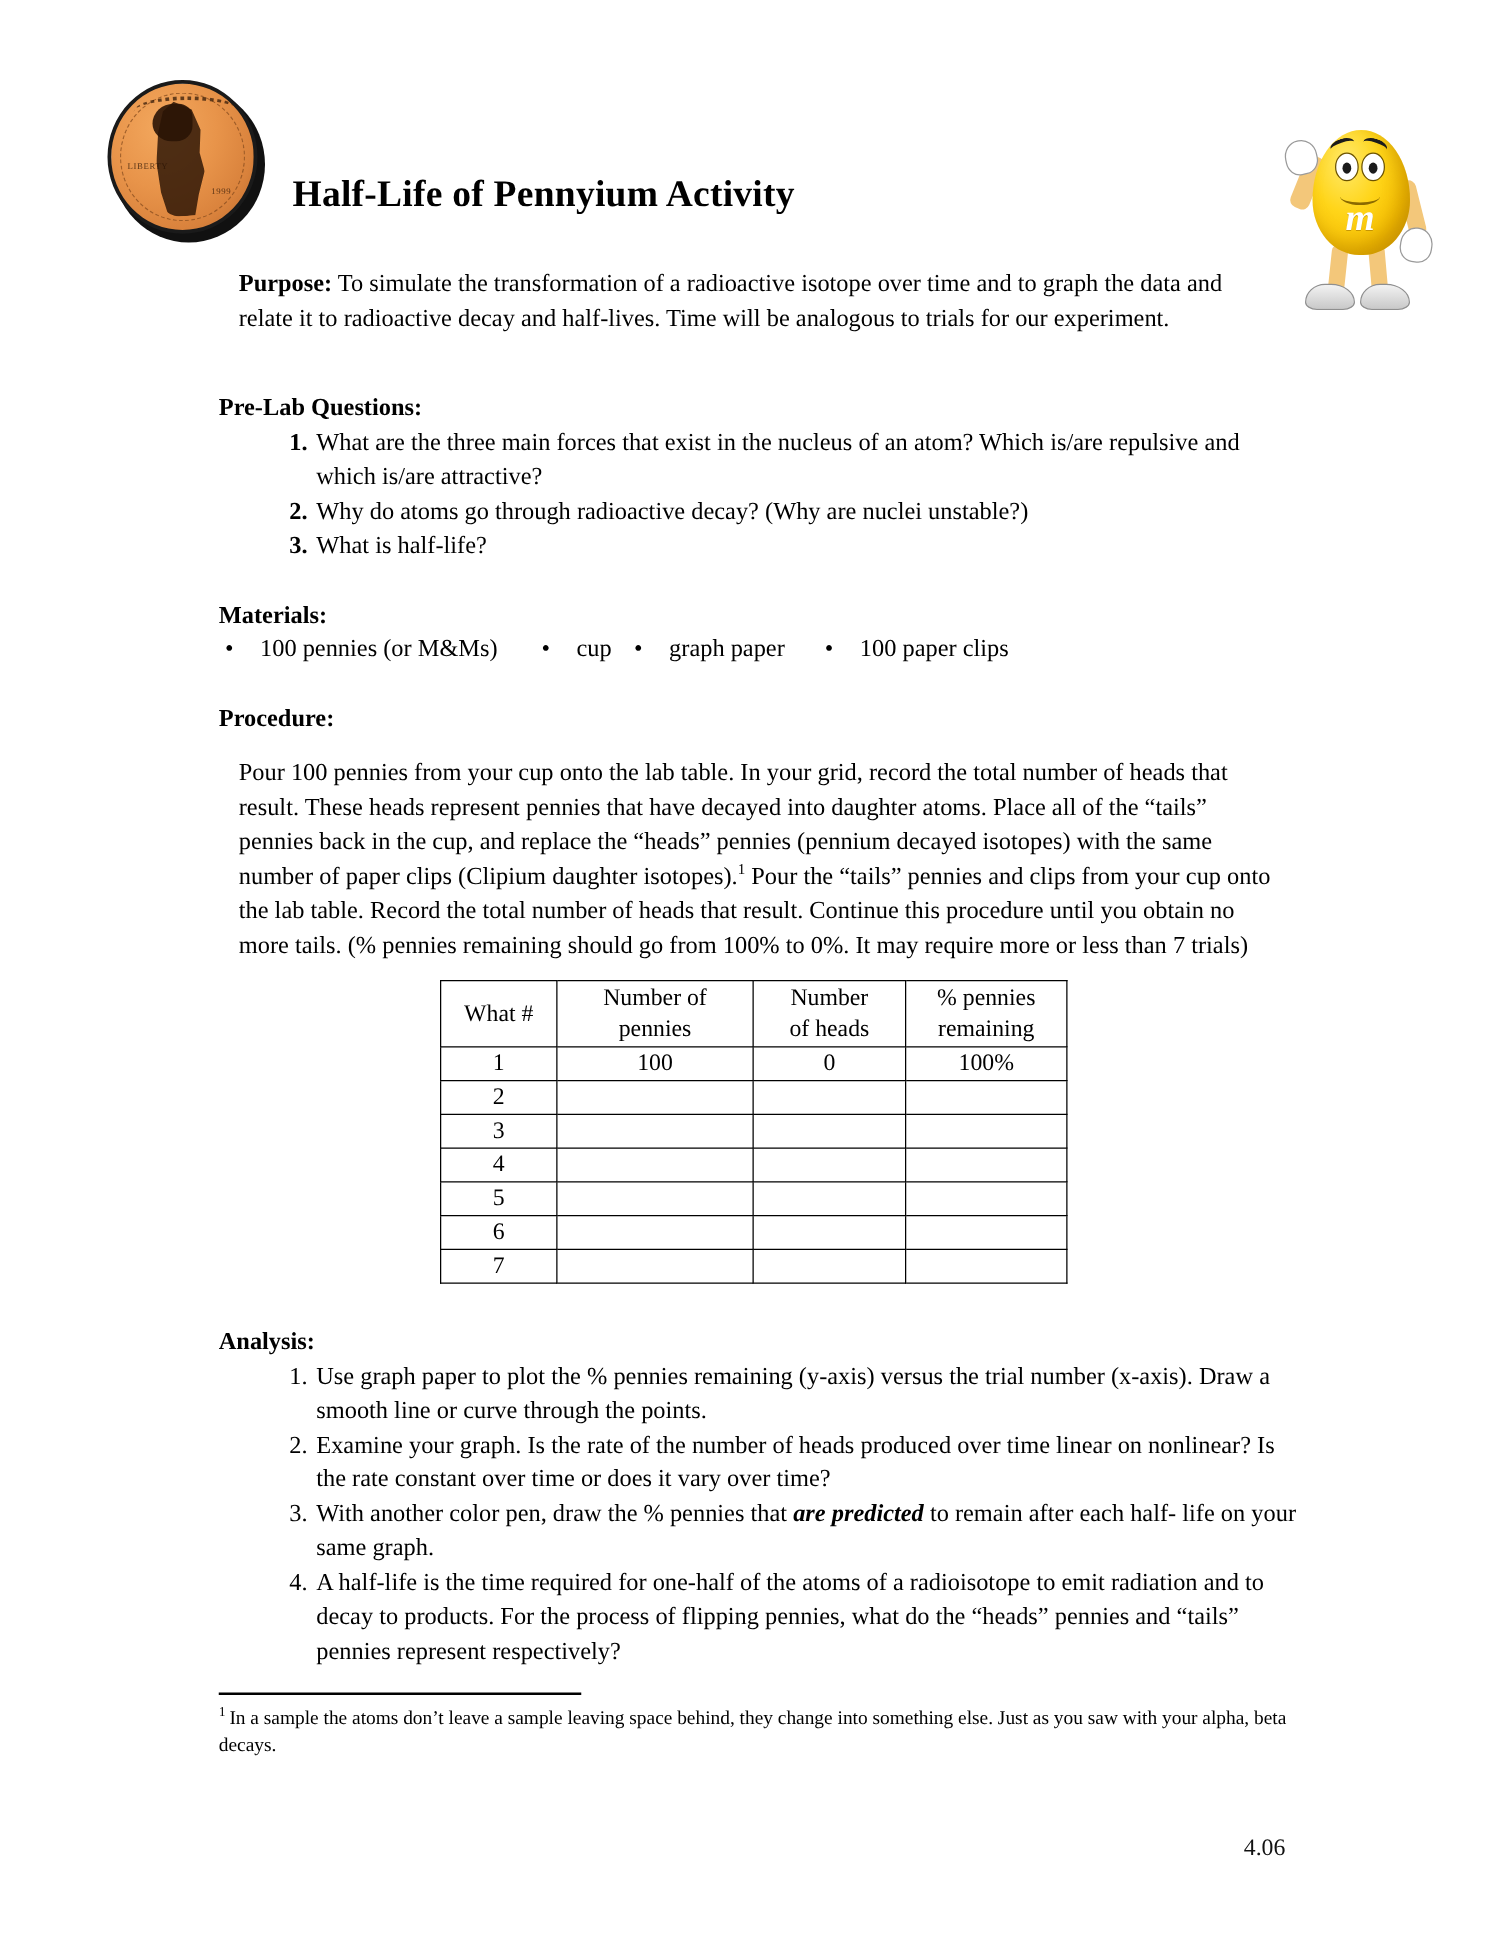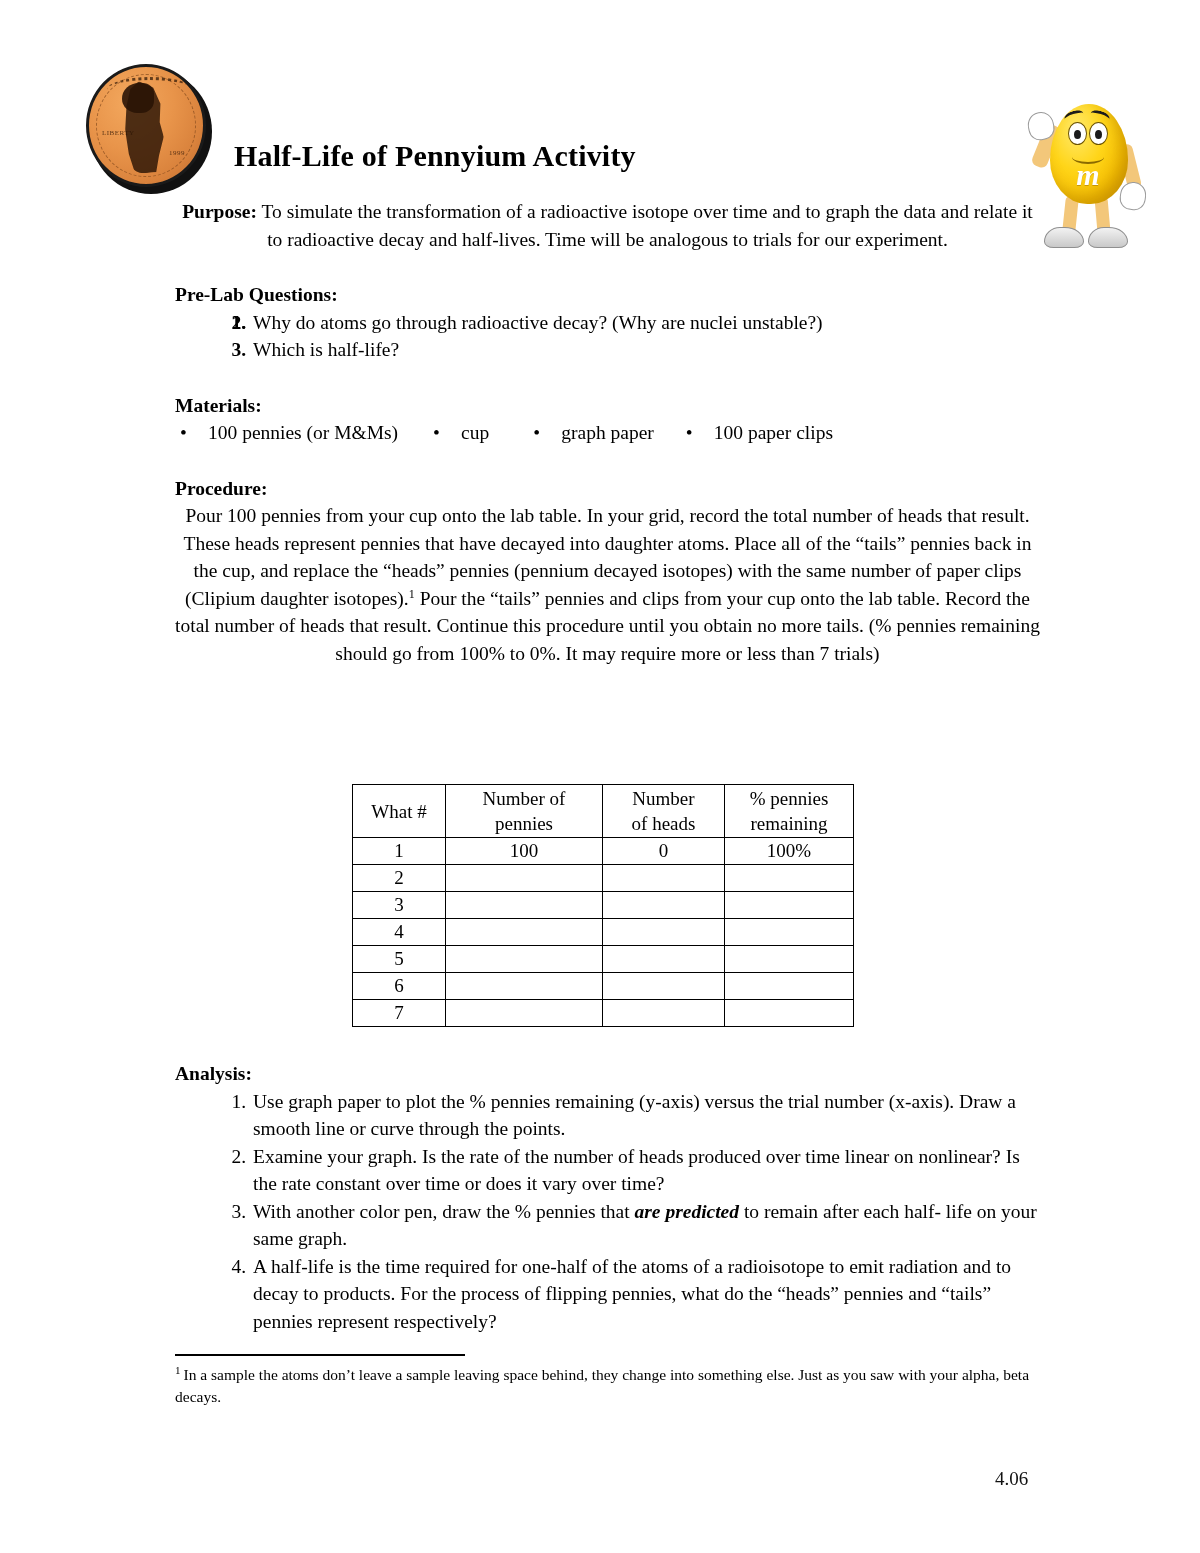"Purpose: To simulate the transformation" .para { margin: 0 -> 16px; text-align: center -> none }
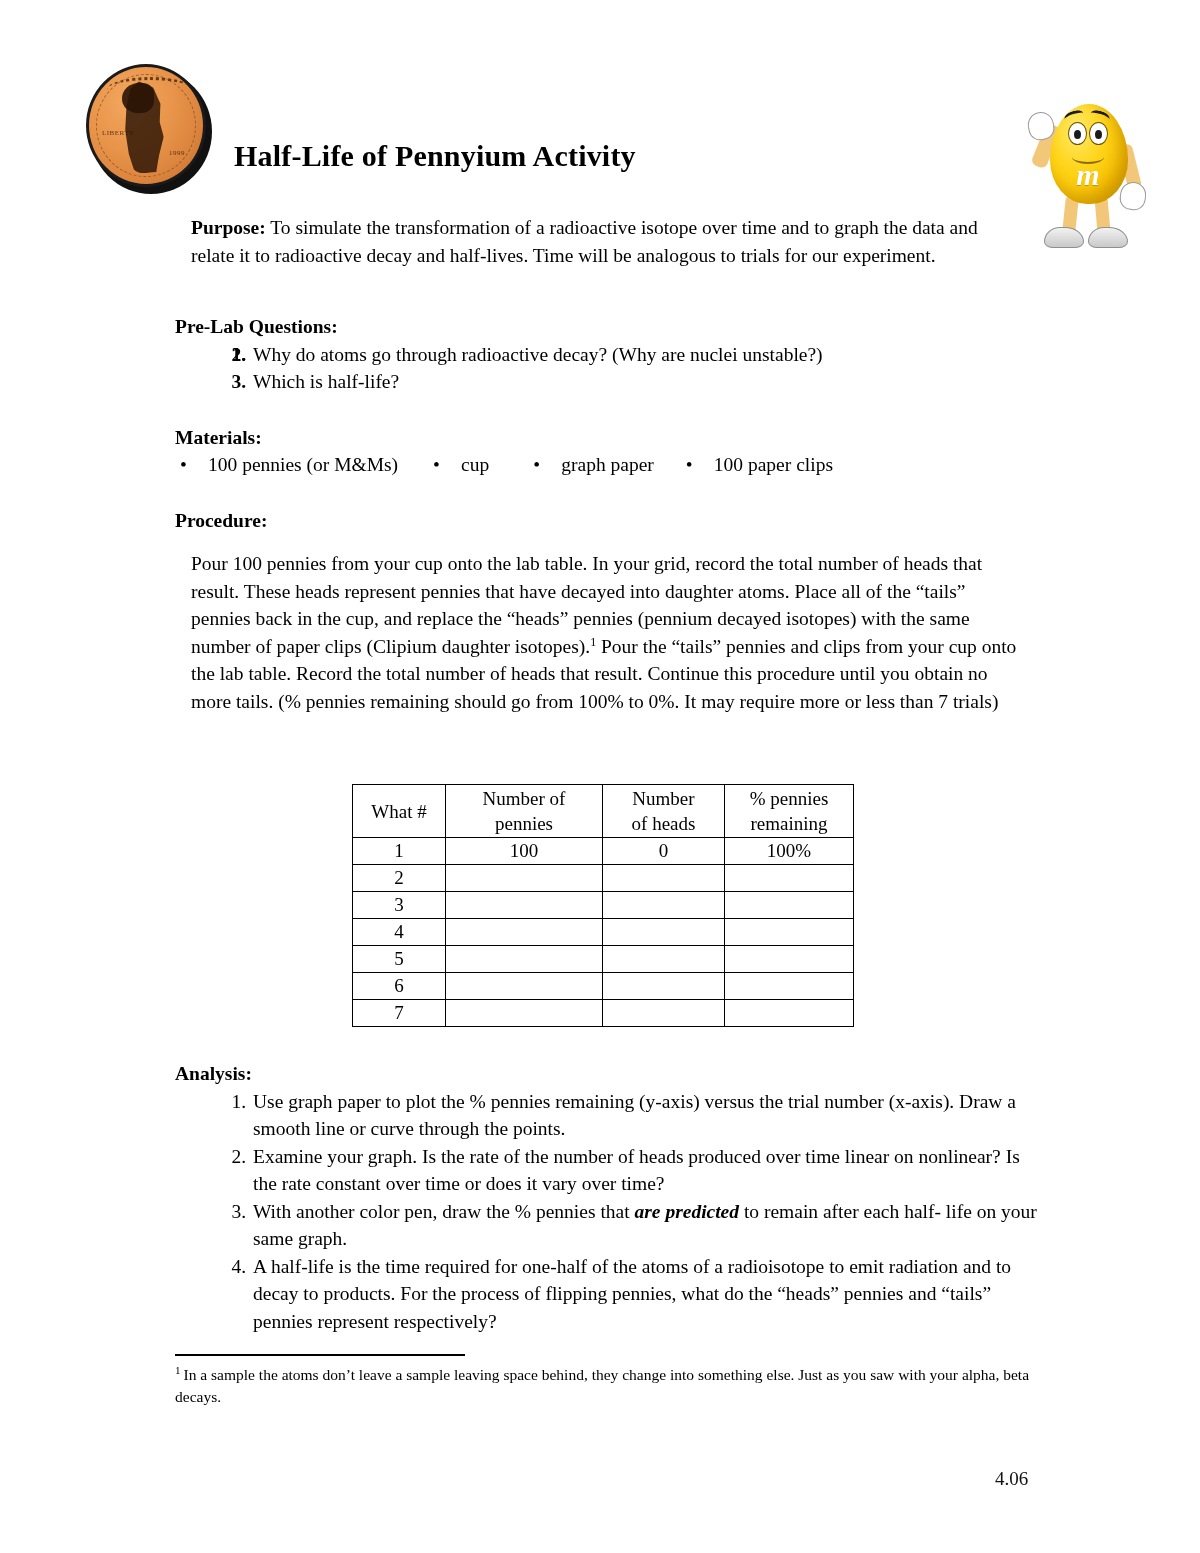"What are the three main" span { html: none -> <span>What are the three main forces that exist in the nucleus of an atom? Which is/are repulsive and which is/are attractive?</span> }
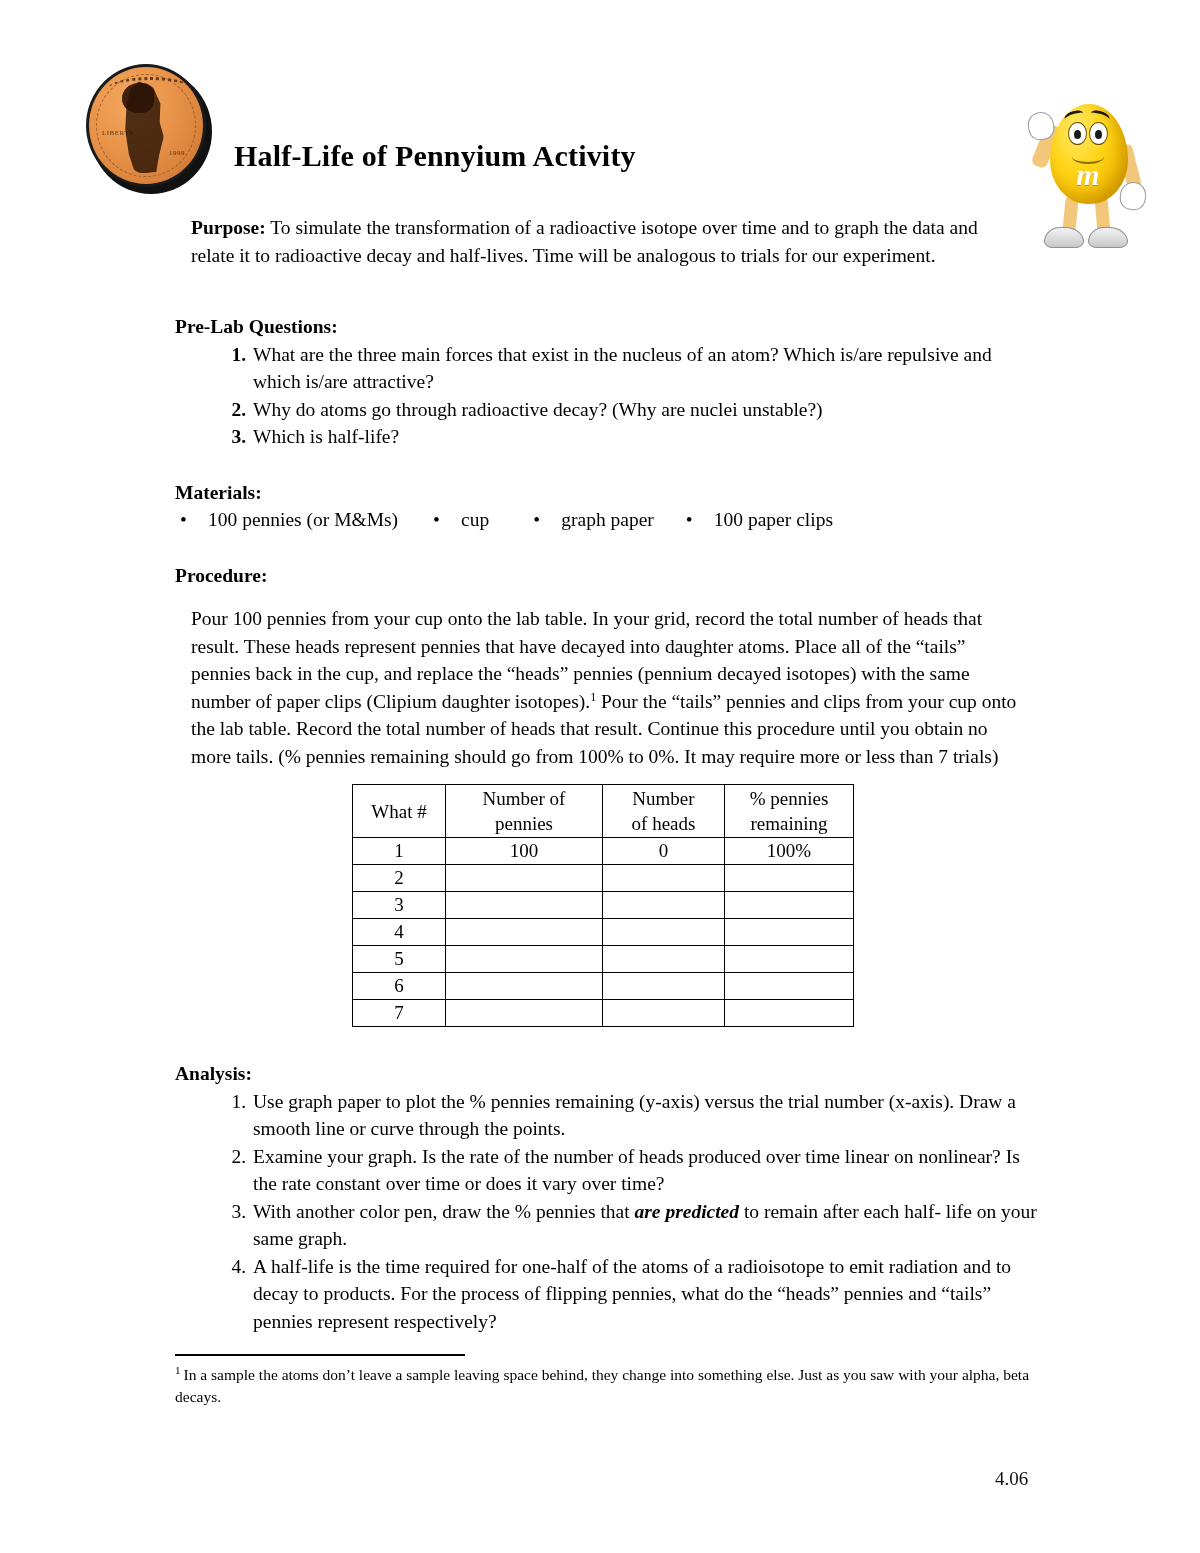"Which is half-life?" span { text: Which -> What }
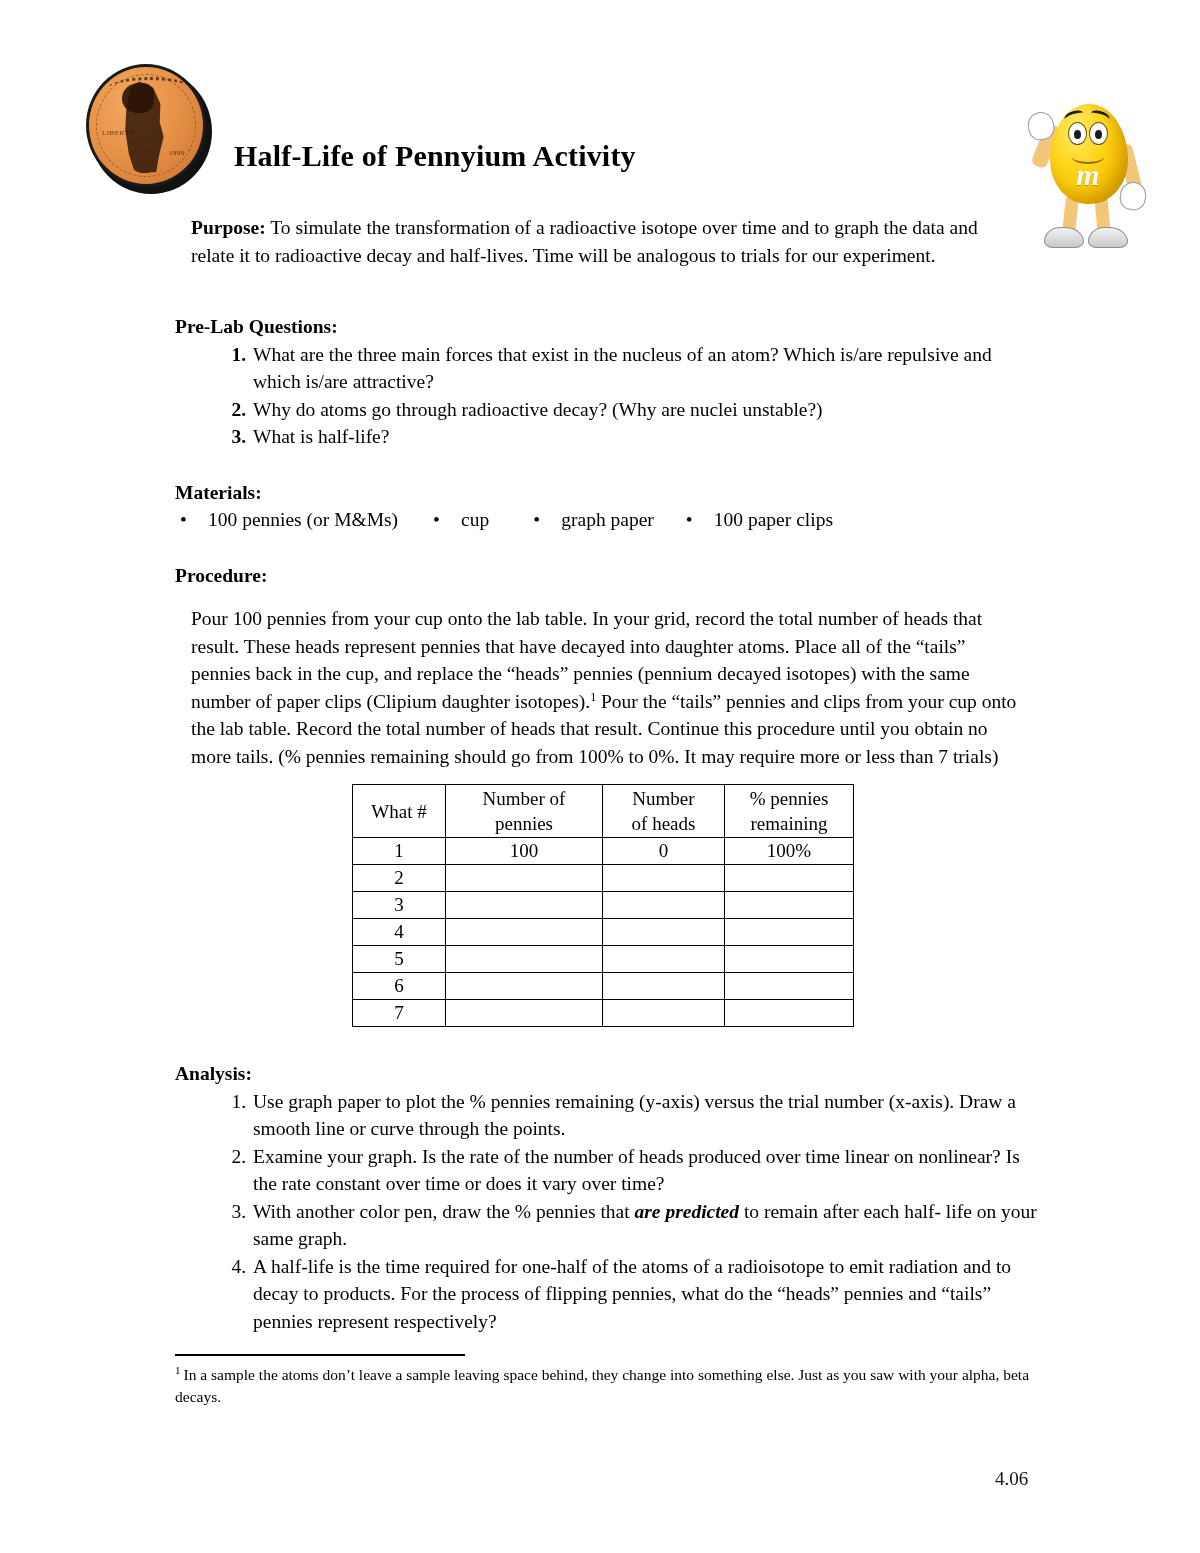"• graph paper" .m-item-3 { margin-left: 44px -> 18px }
